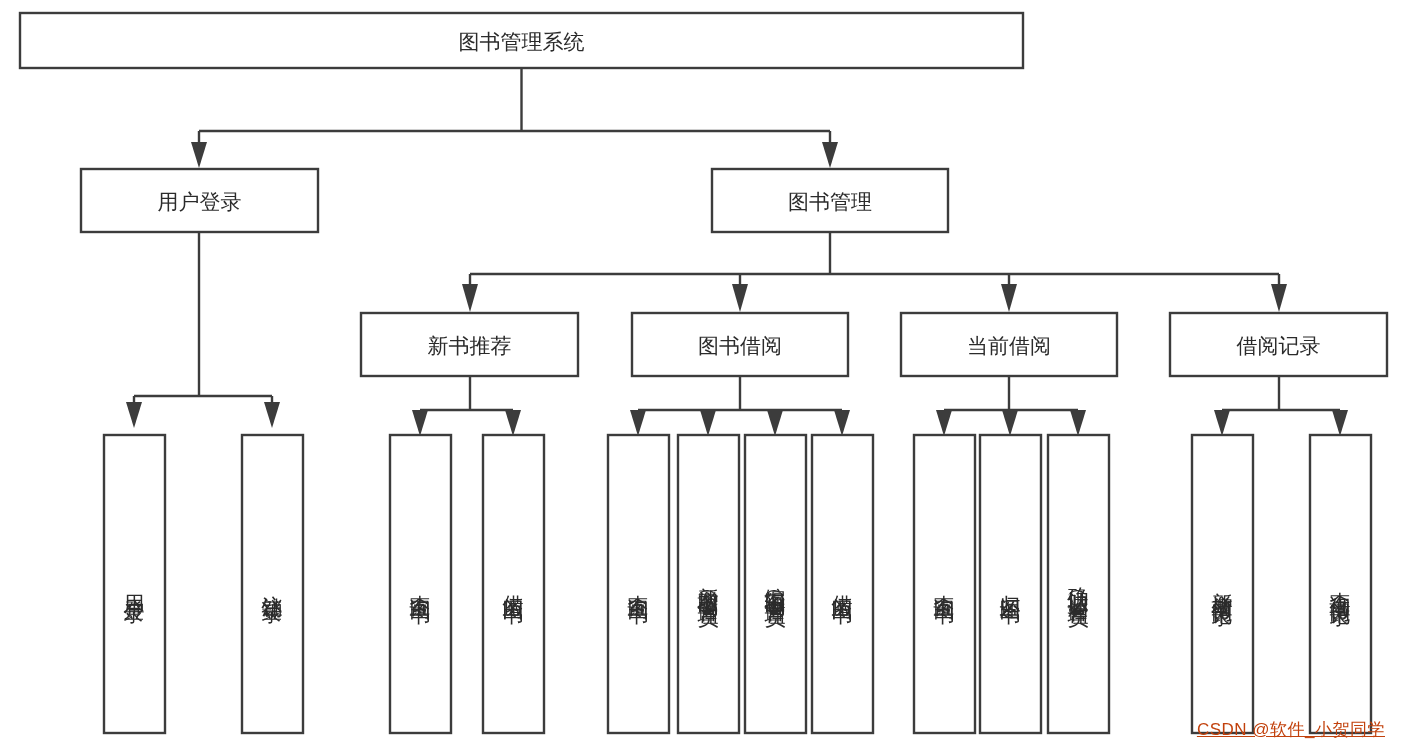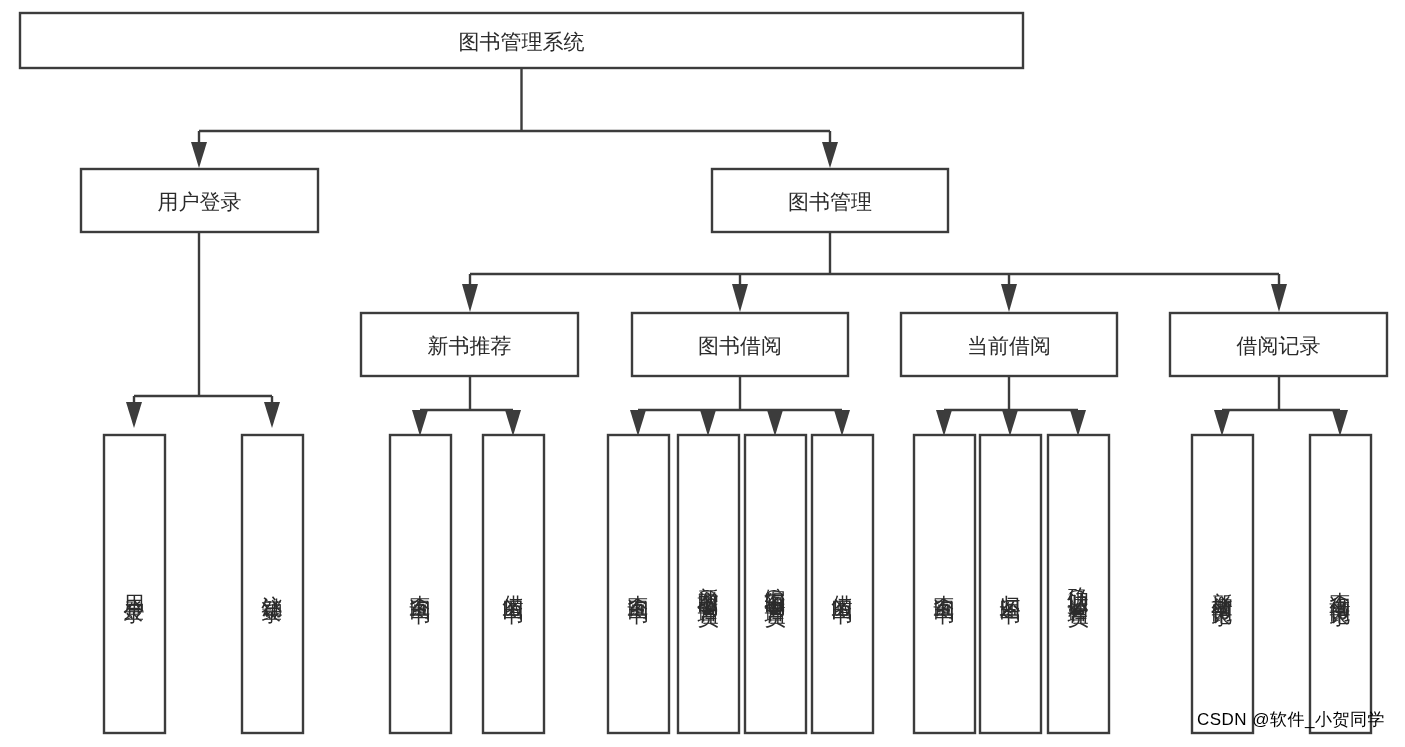"CSDN @软件_小贺同学" .watermark { bottom: 16px -> 6px; color: #000000 -> #c2410c; text-decoration: none -> underline }
